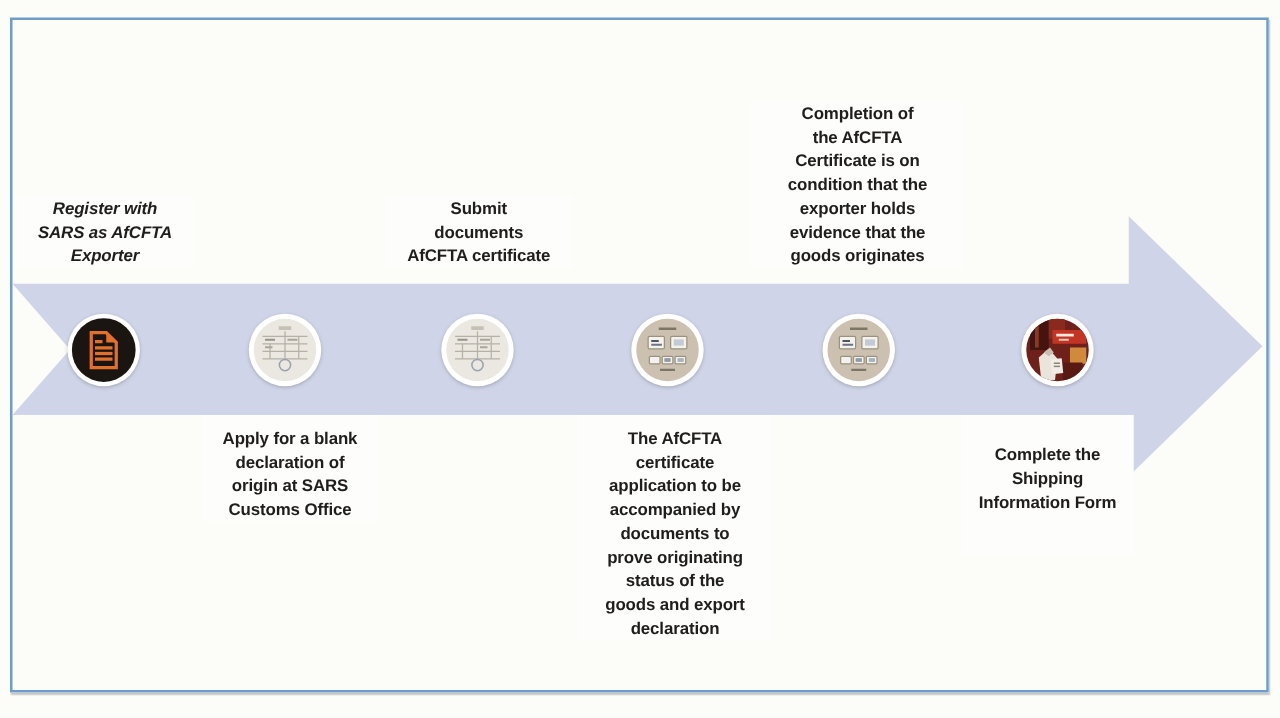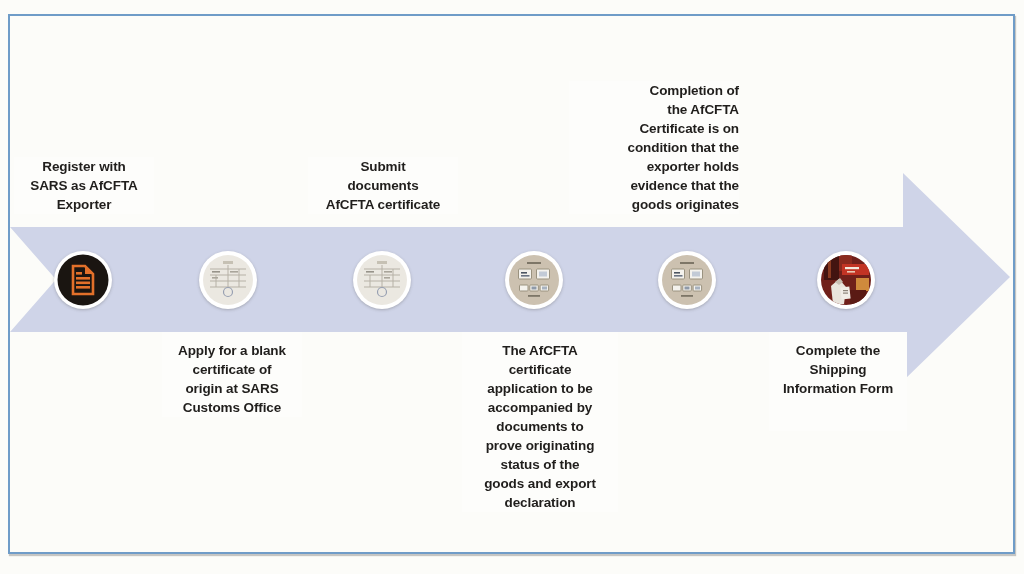"Completion of" .lbl-5 { left: 569px -> 601px; text-align: right -> none }
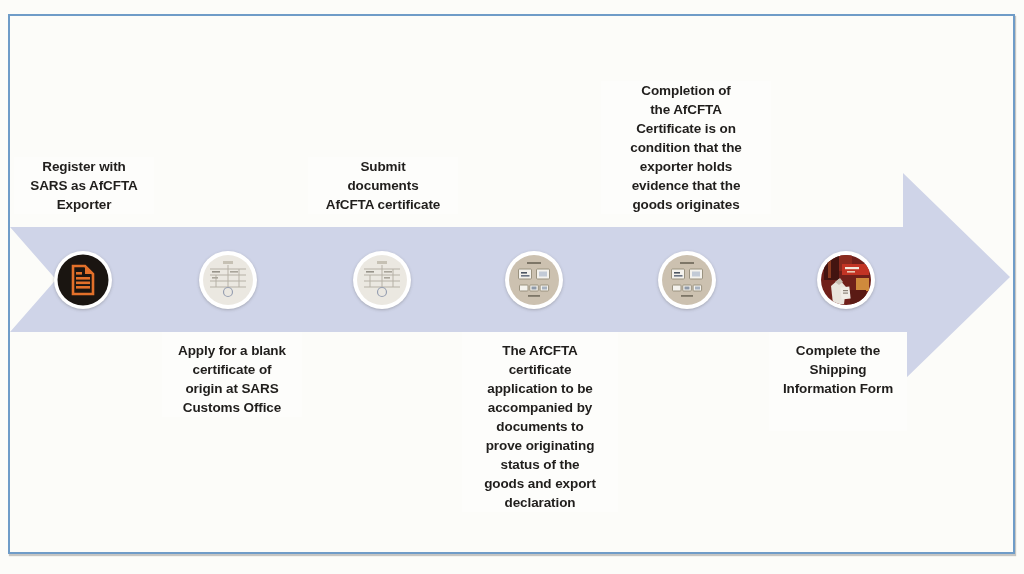"Register with" .lbl-1 { font-style: none -> italic }
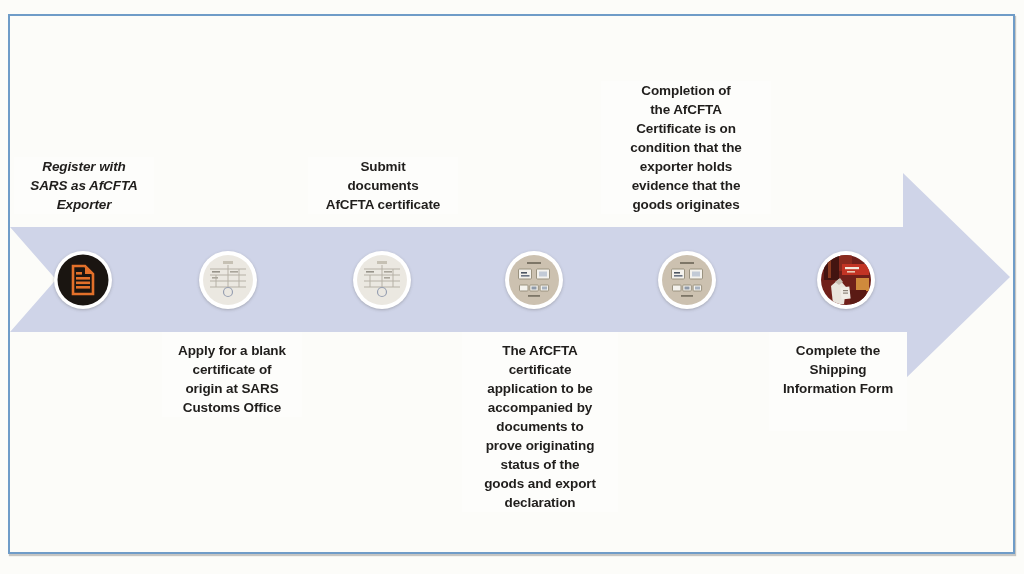"Apply for a blank" div.step-label { text: certificate -> declaration }
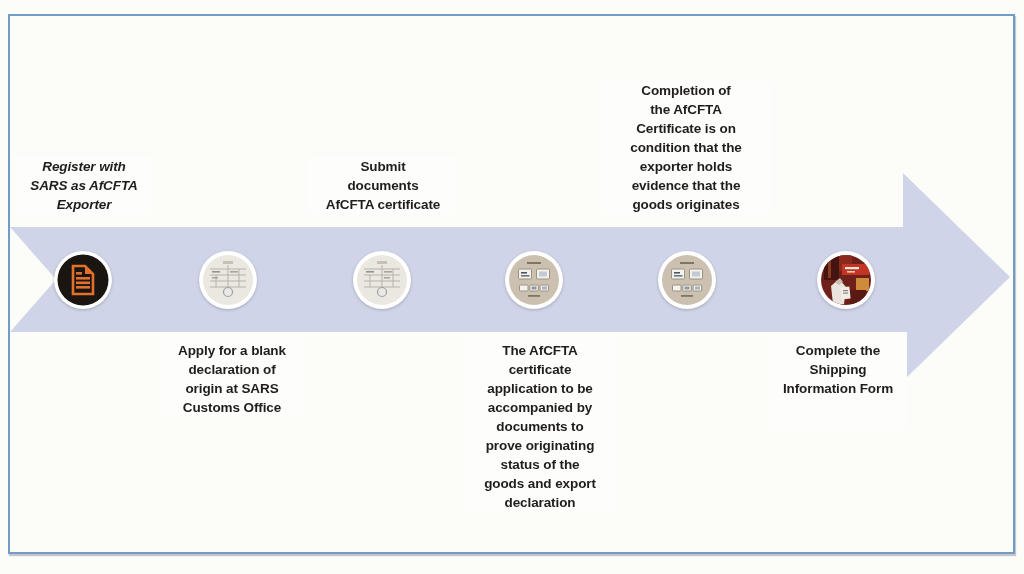"Complete the" .lbl-6 { padding-top: 9px -> 22px }
